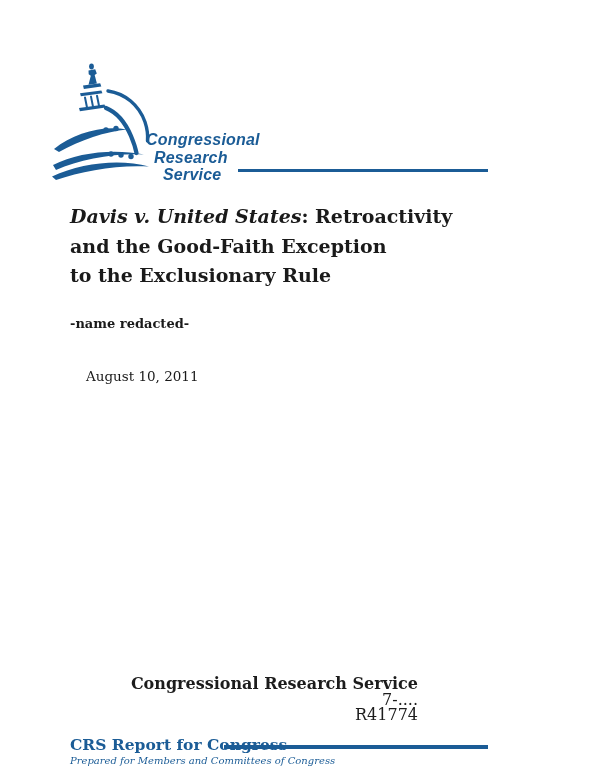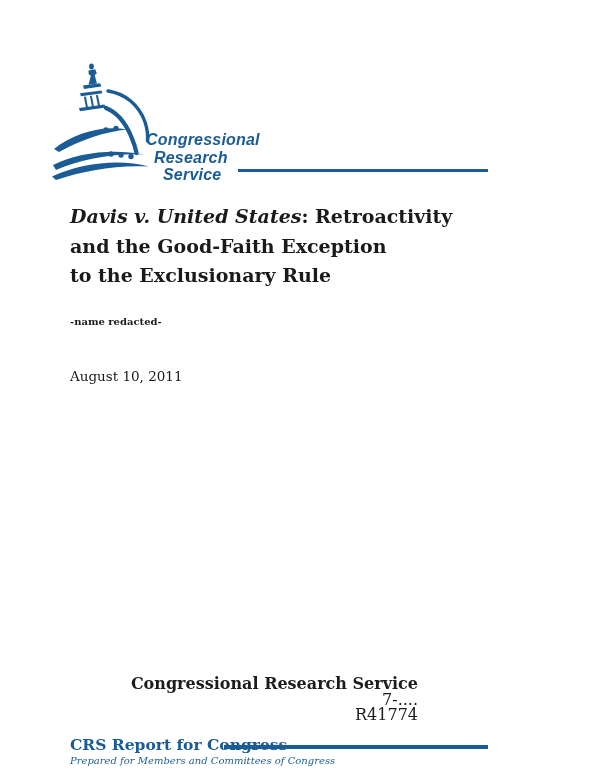"-name redacted-" .author-name { font-size: 10px -> 13px }
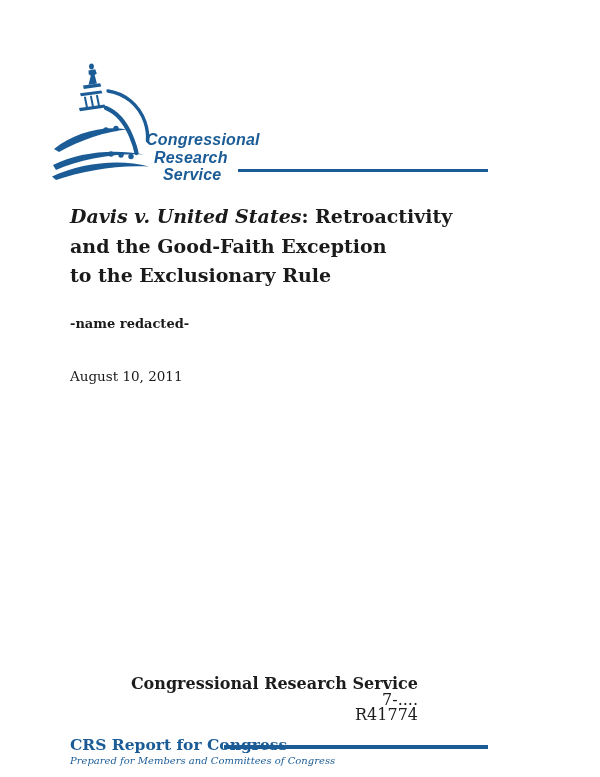"August 10, 2011" .report-date { left: 70px -> 86px }
